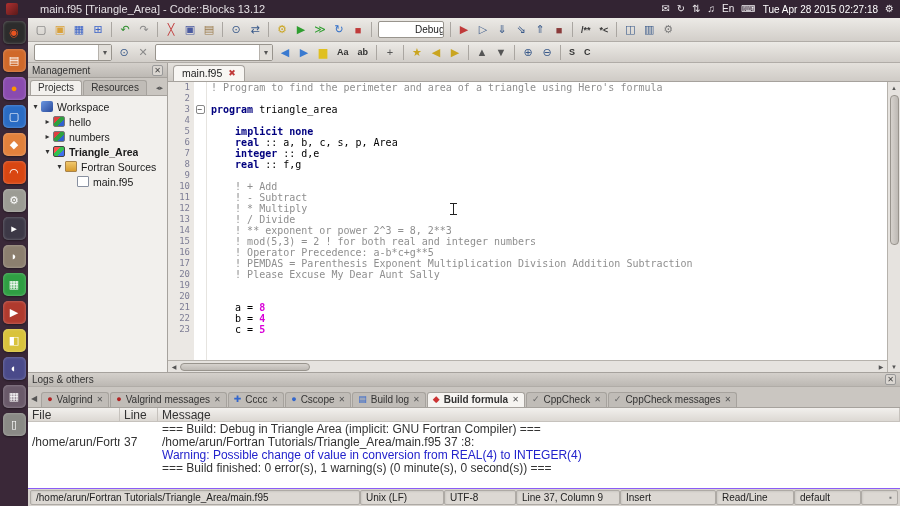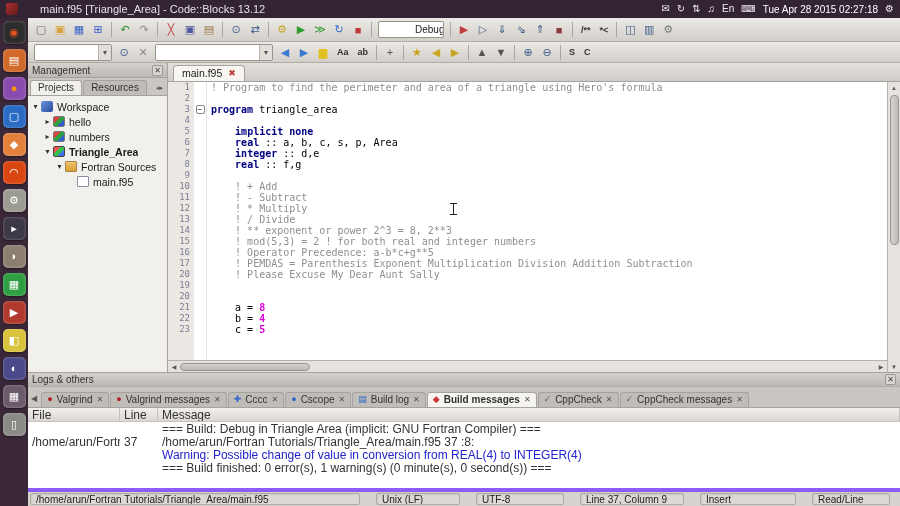"Build messages" span.tab-label { text: messages -> formula }
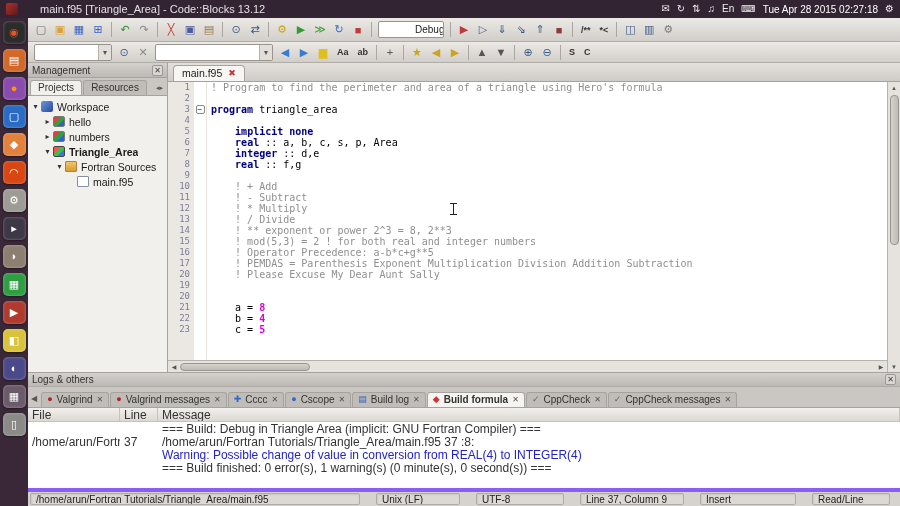"/home/arun/Fortran Tutorials/Triangle_Area/main.f95" .statusbar { border-top: 4px solid #8b5cf6 -> 1px solid #8b5cf6; gap: 16px -> 0 }
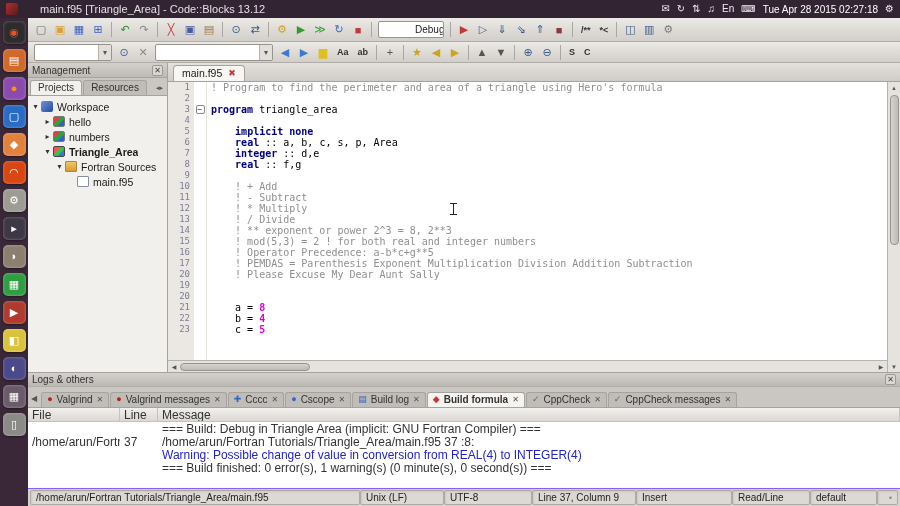"UTF-8" span.sb-seg { width: 88px -> 72px }
